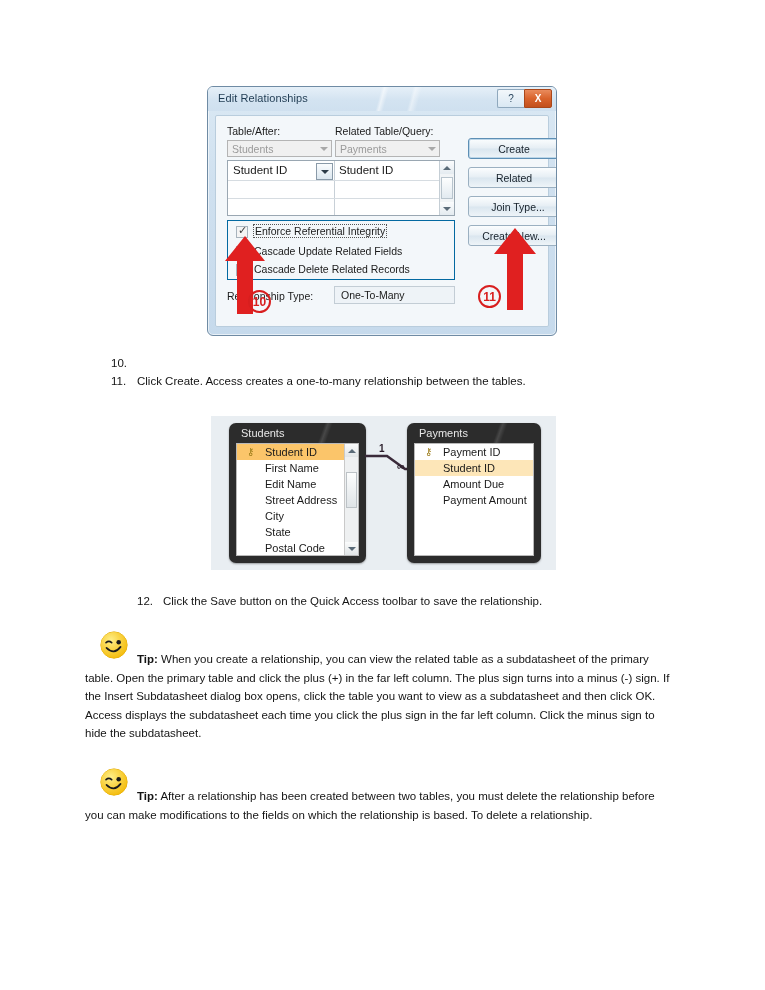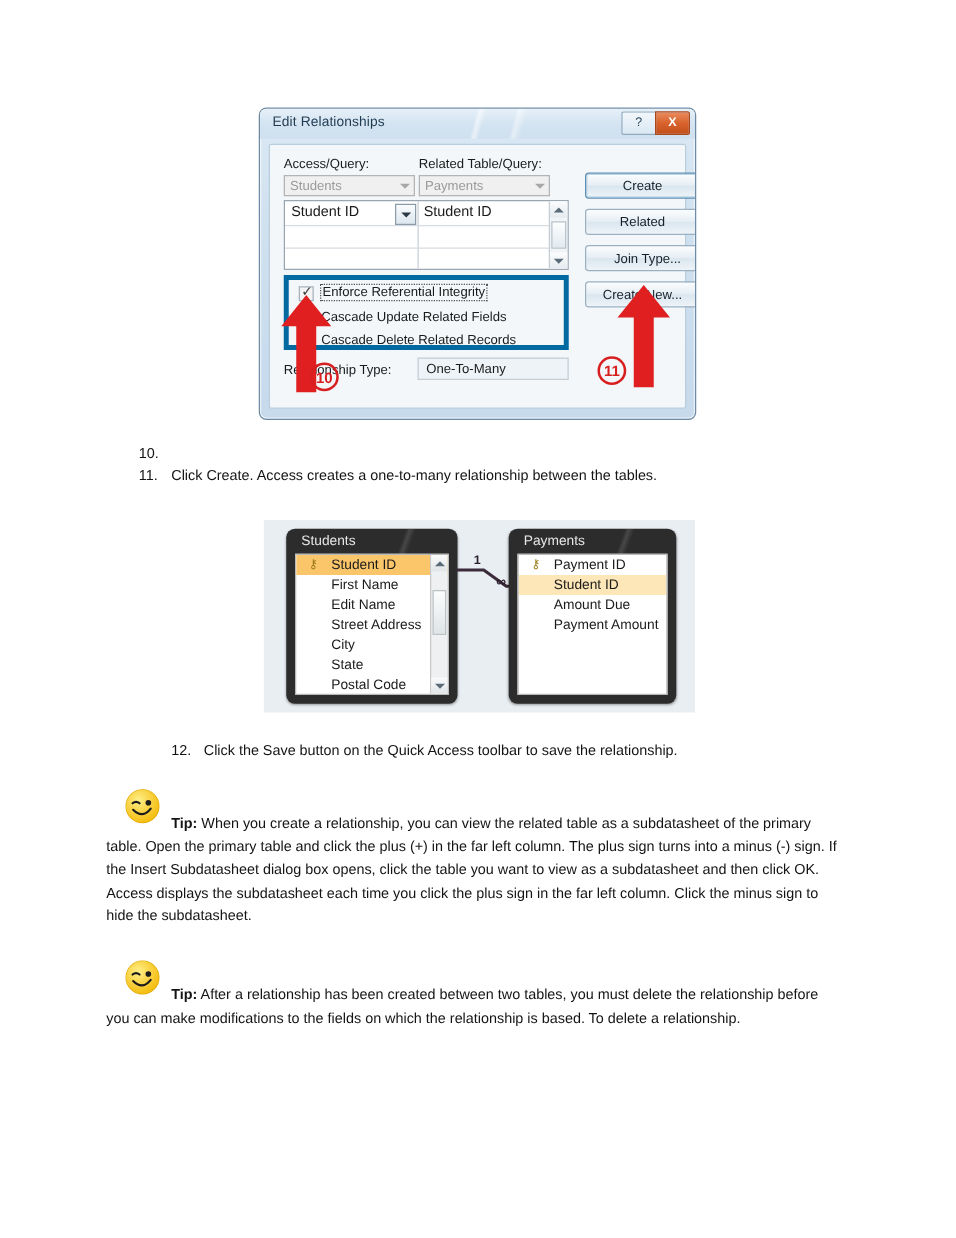"Access/Query:" div.lbl { text: Access/Query -> Table/After }
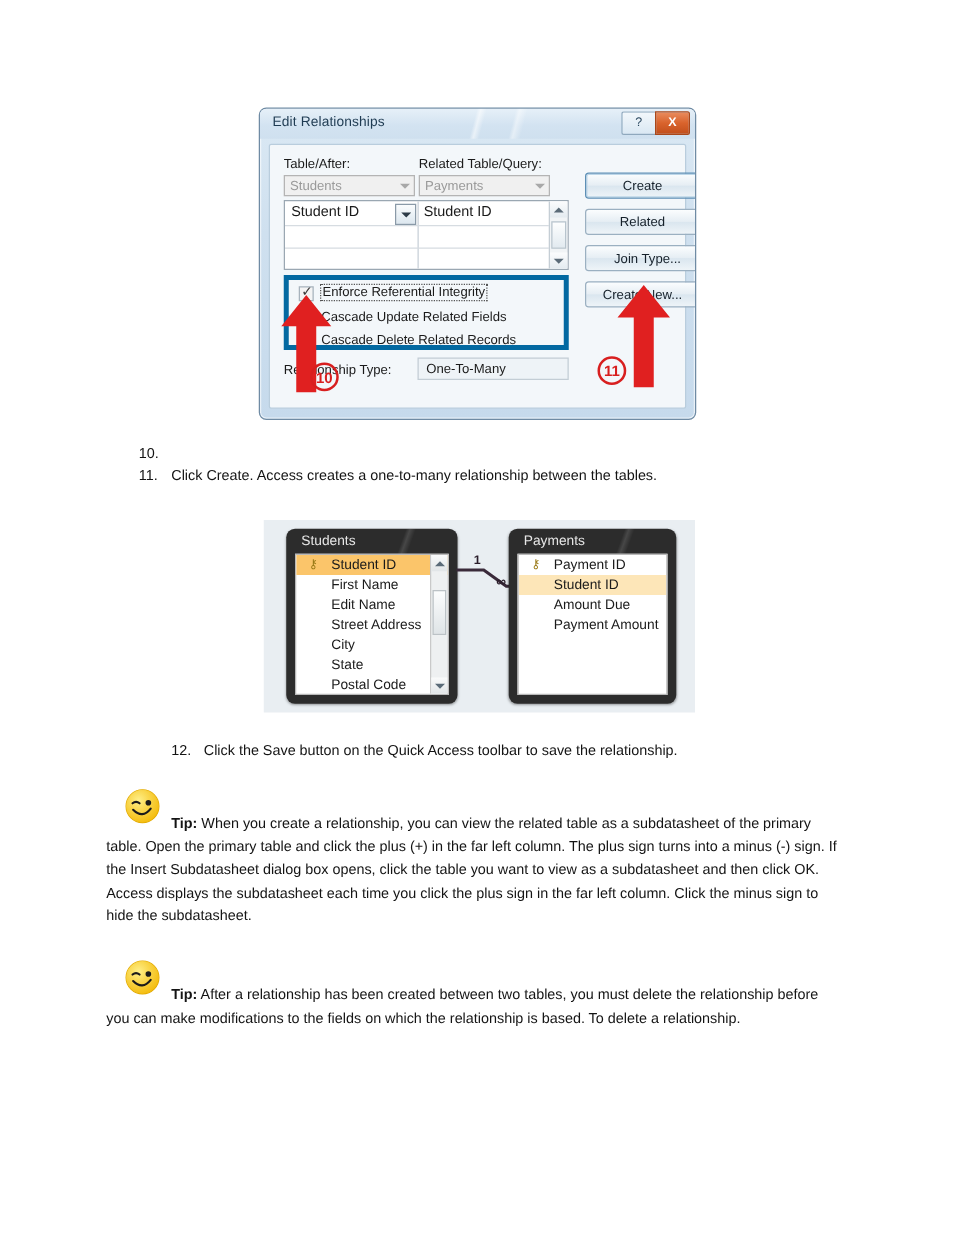"Enforce Referential Integrity" .checkgroup { border: 4px solid #0369a1 -> 1px solid #0369a1 }
